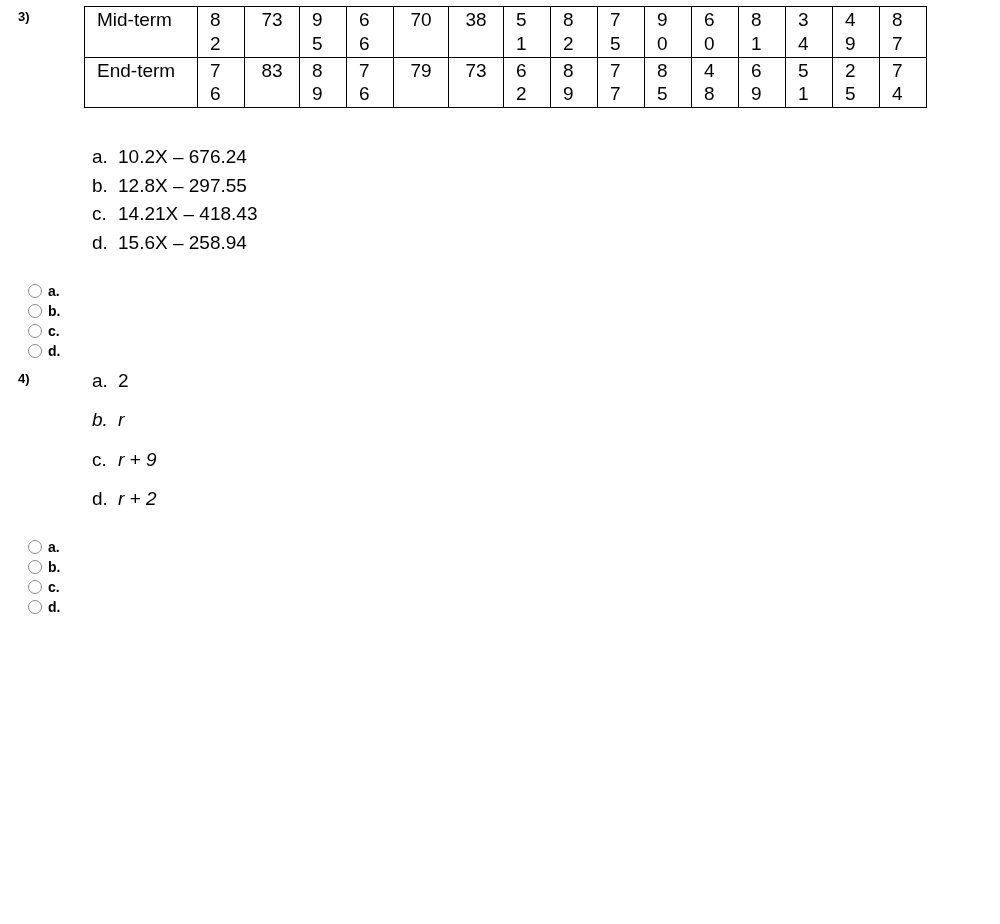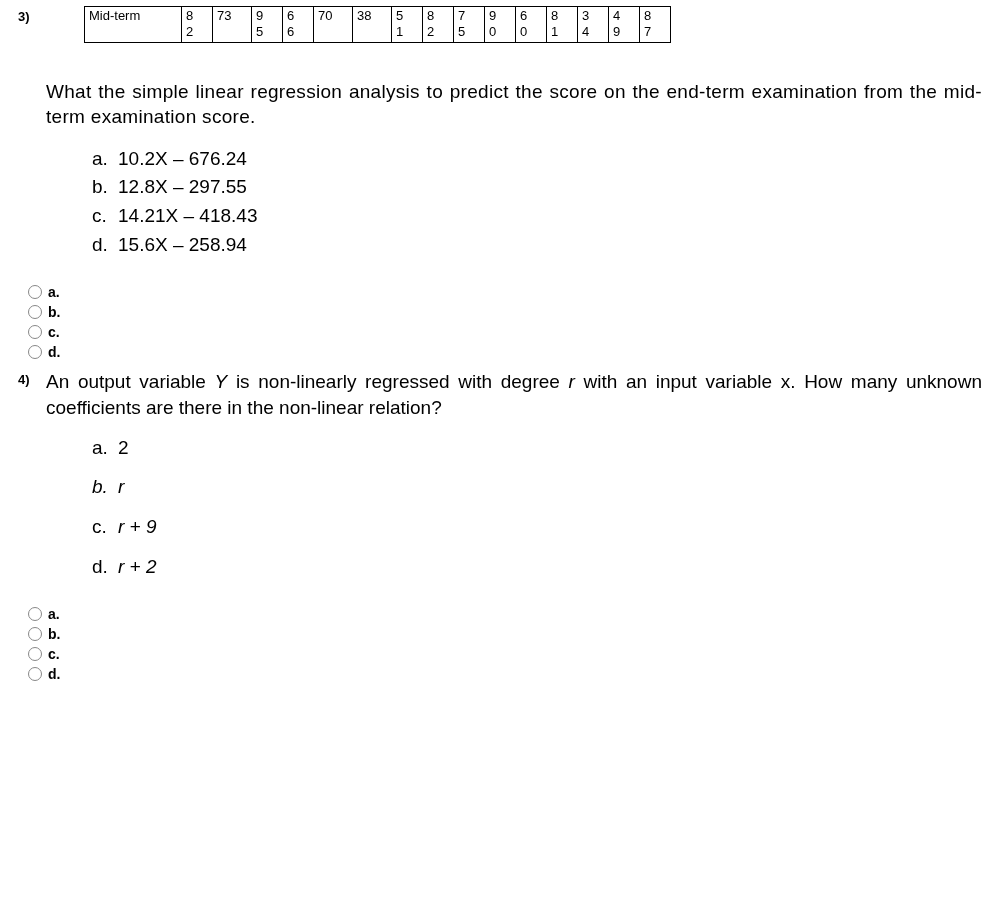"Mid-term" table.data td { font-size: 13px -> 19px; padding: 1px 4px -> 1px 12px }
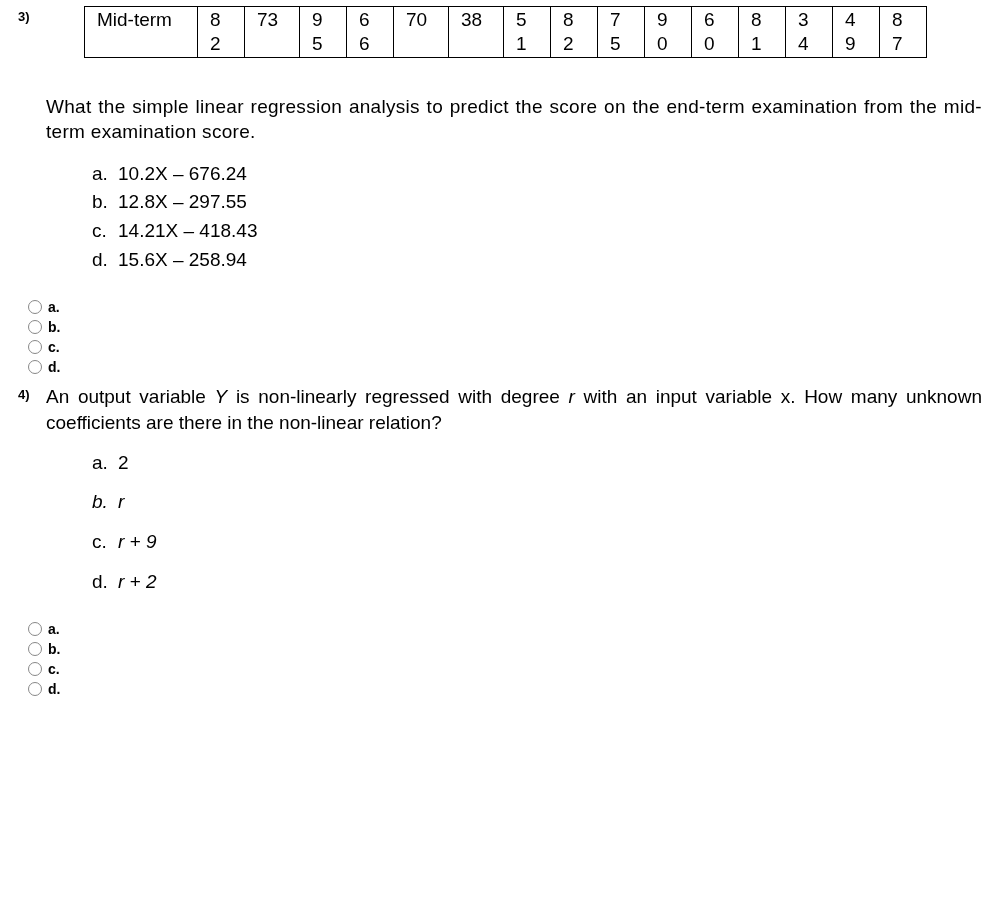"73" table.data td.w2 { text-align: left -> center }
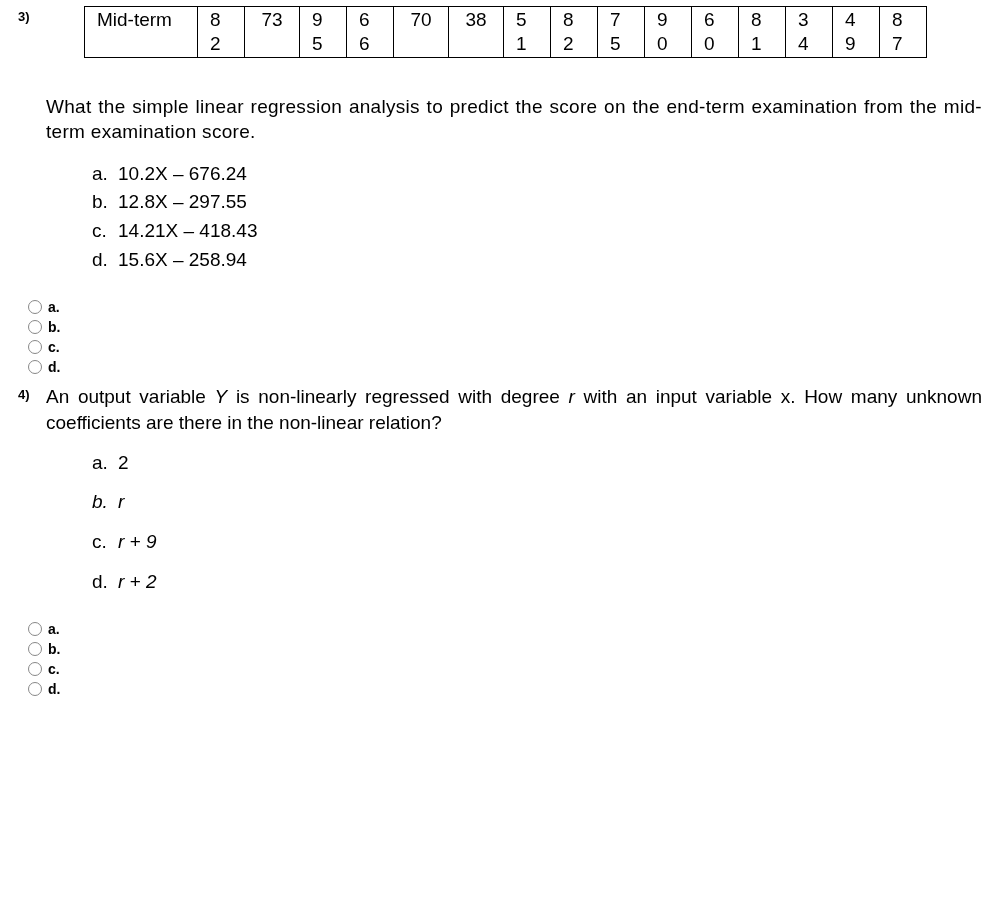"End-term" tr { html: none -> <tr> <td>End-term</td> <td>7<br>6</td> <td>83</td> <td>8<br>9</td> <td>7<br>6</td> <td>79</td> <td>73</td> <td>6<br>2</td> <td>8<br>9</td> <td>7<br>7</td> <td>8<br>5</td> <td>4<br>8</td> <td>6<br>9</td> <td>5<br>1</td> <td>2<br>5</td> <td>7<br>4</td> </tr> }
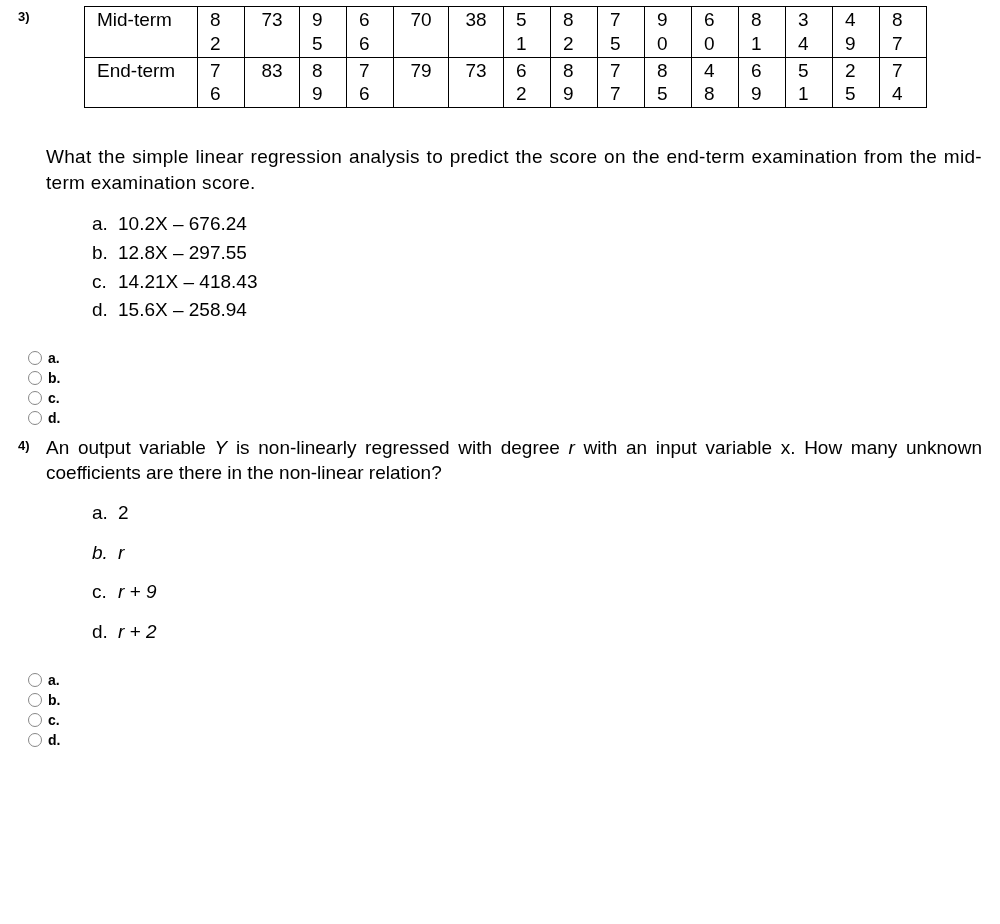"What the simple linear regression" div.q-prompt { html: <div>What the simple linear regression analysis to predict the score on the end-term examination from the mid-term examination score.</div> -> none }
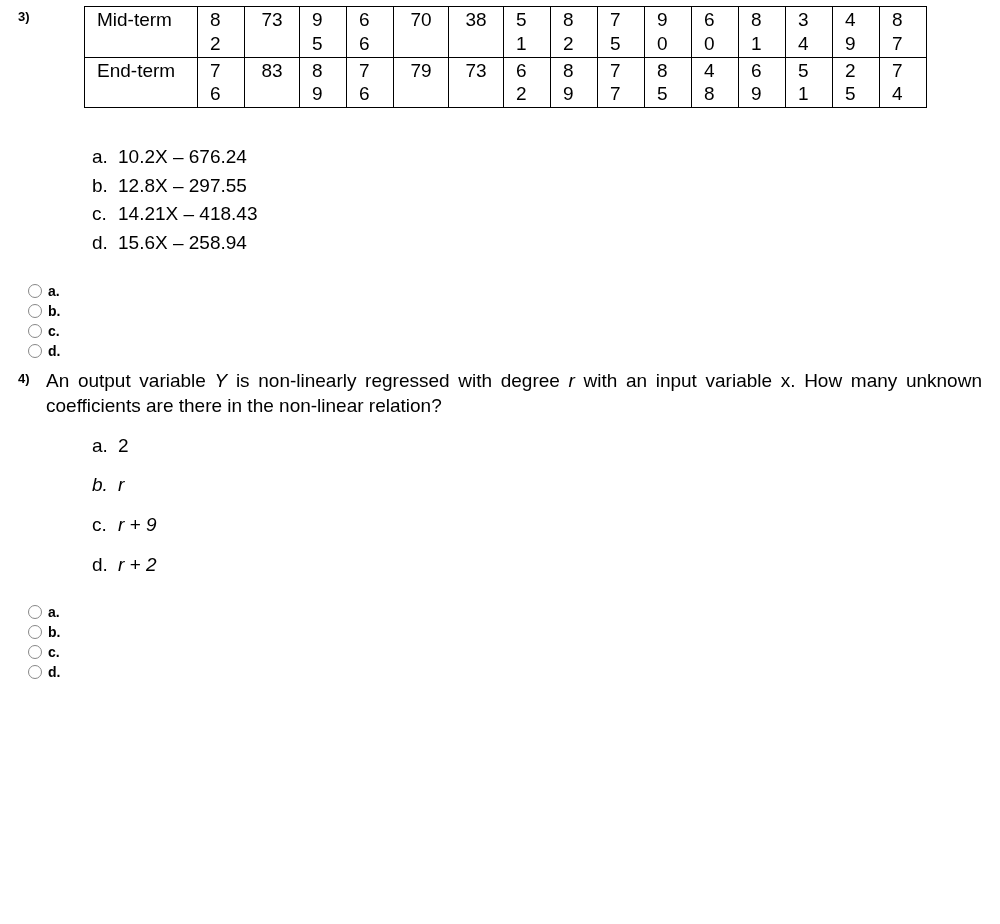"An output variable Y is" div.q-text { html: <div> <span>An output variable </span><span>Y</span><span> is non-linearly regressed with degree </span><span>r</span><span> with an input variable x. How many unknown coefficients are there in the non-linear relation?</span> </div> -> none }
